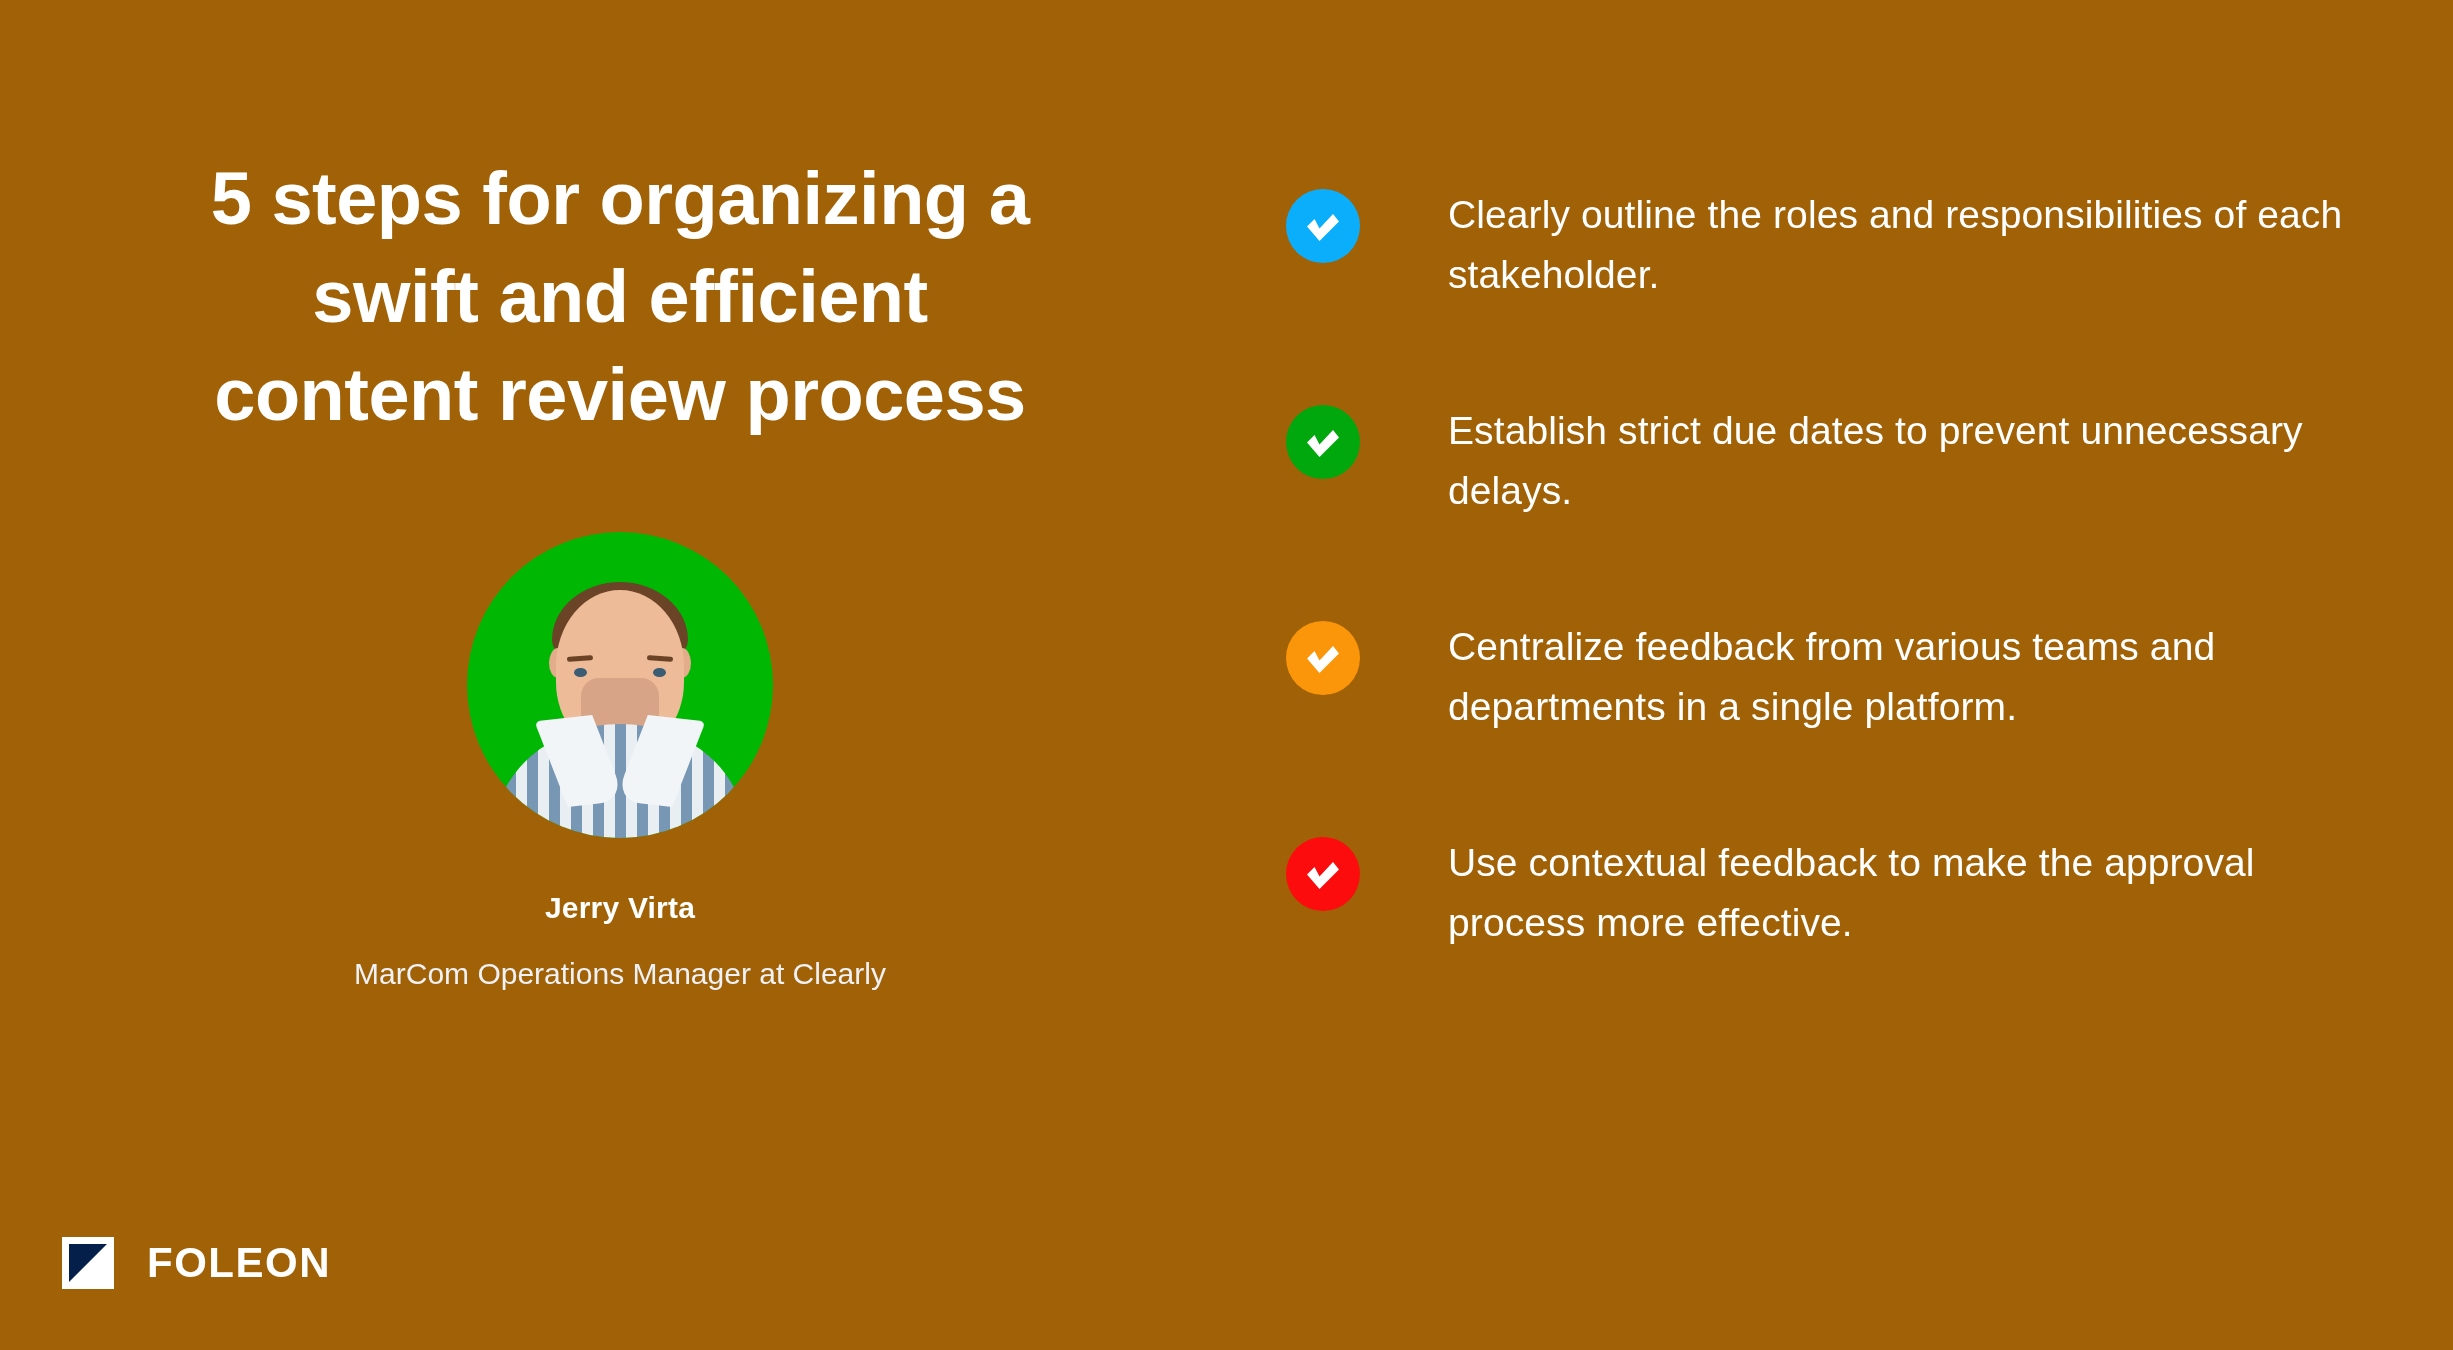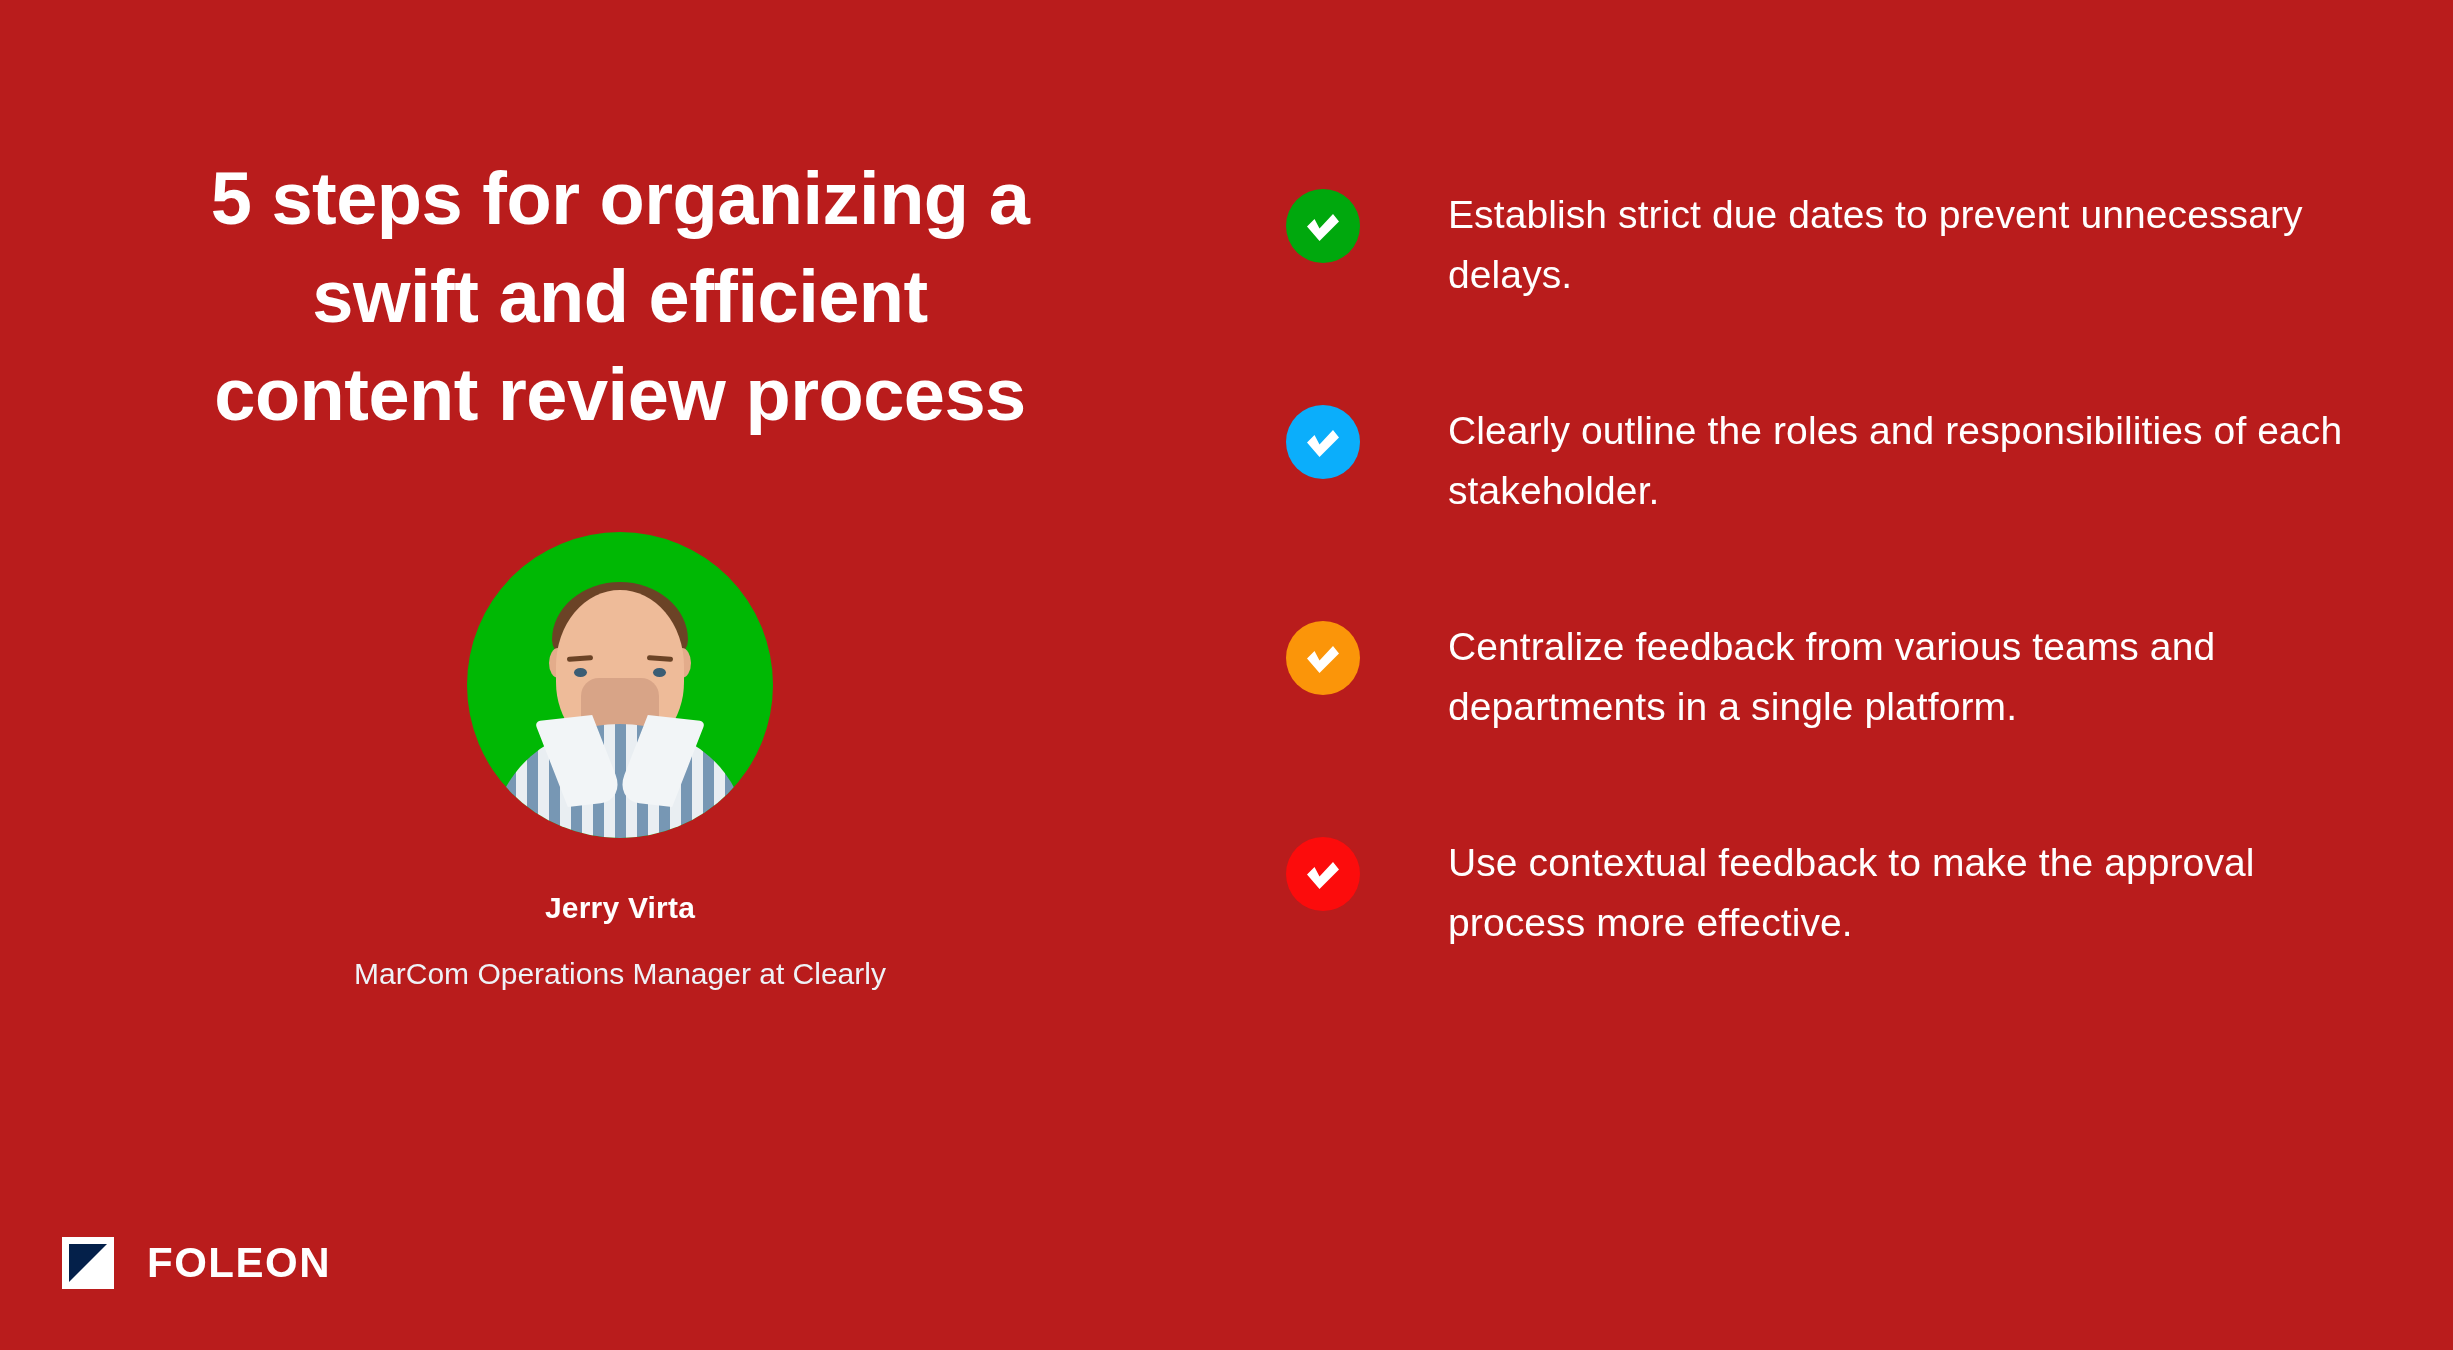"5 steps for organizing a" div { background: #b91c1c -> #a16207 }
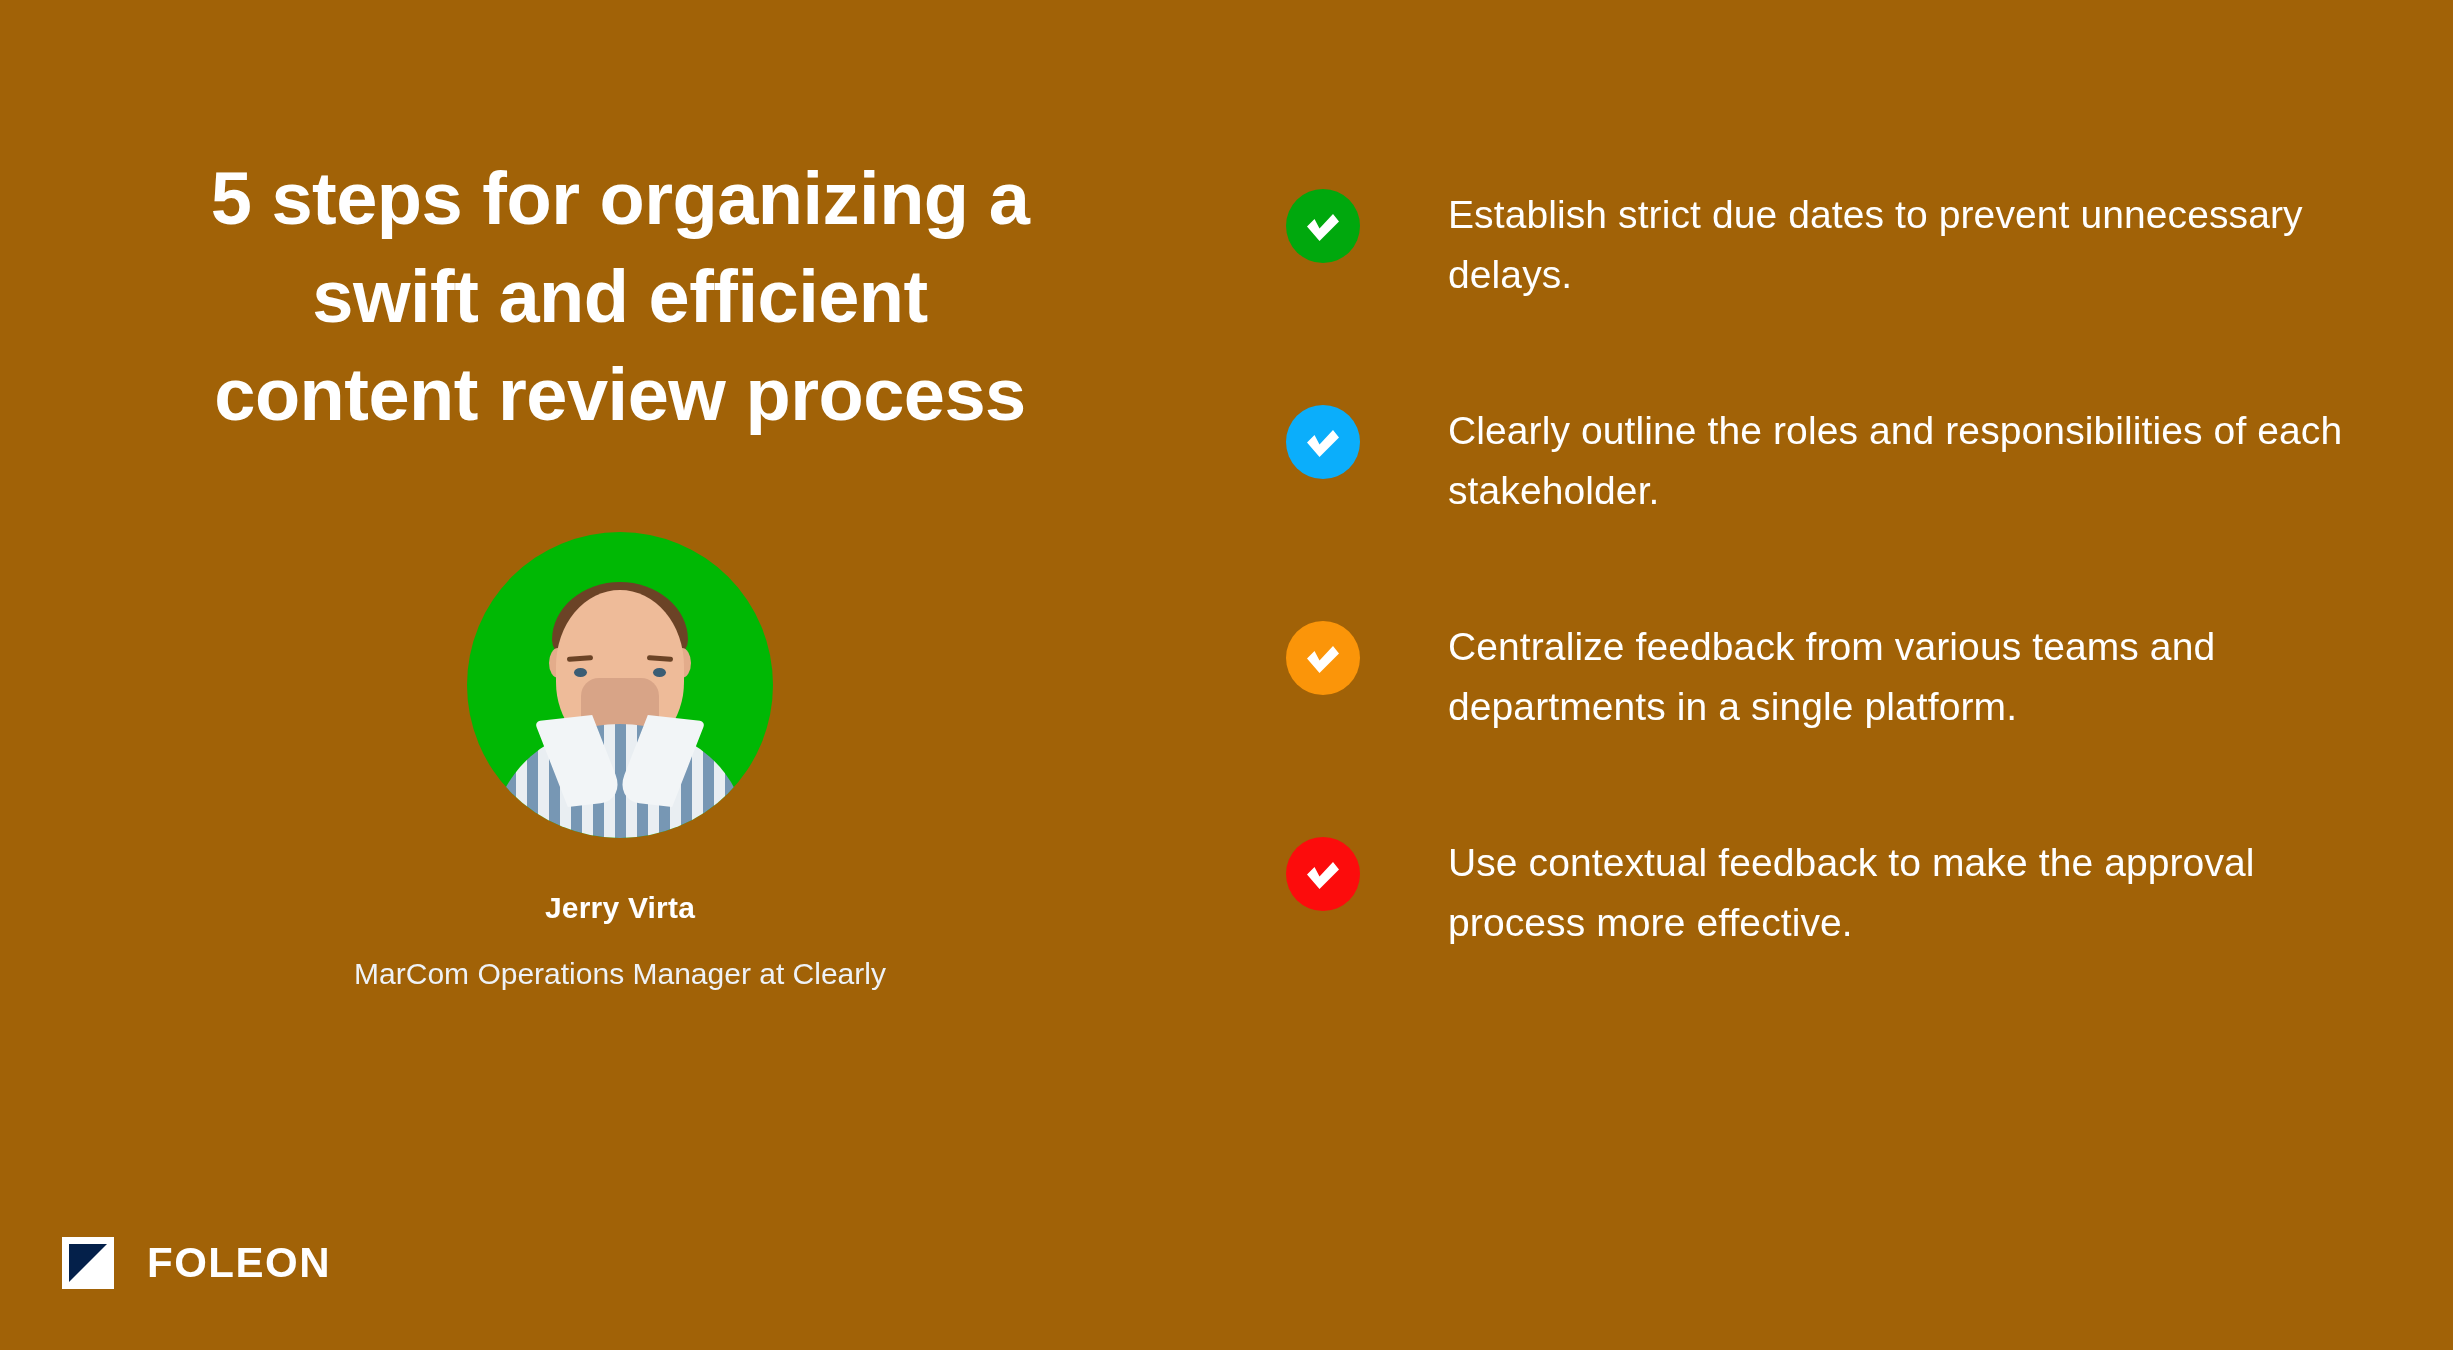"Establish strict due dates to" div.bullet { order: before "Clearly outline the roles and" -> after "Clearly outline the roles and" }
